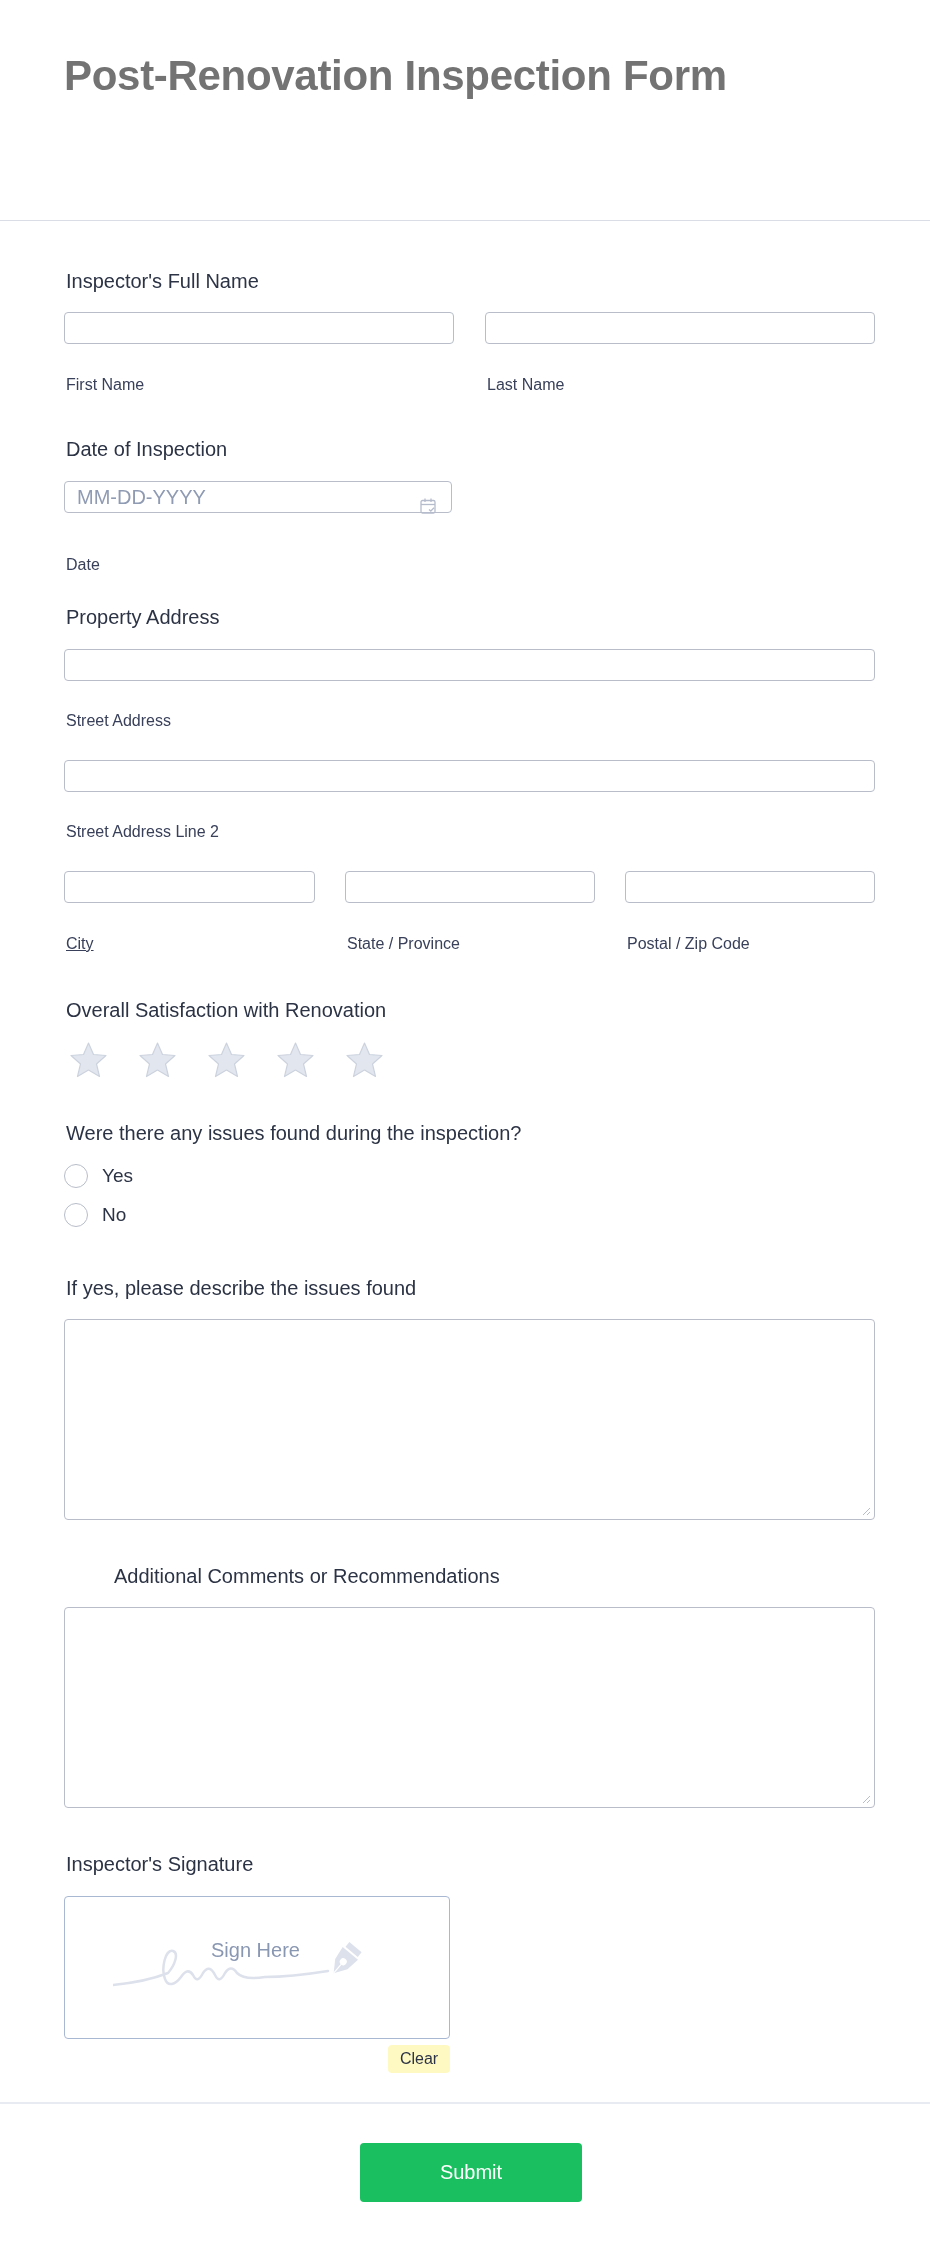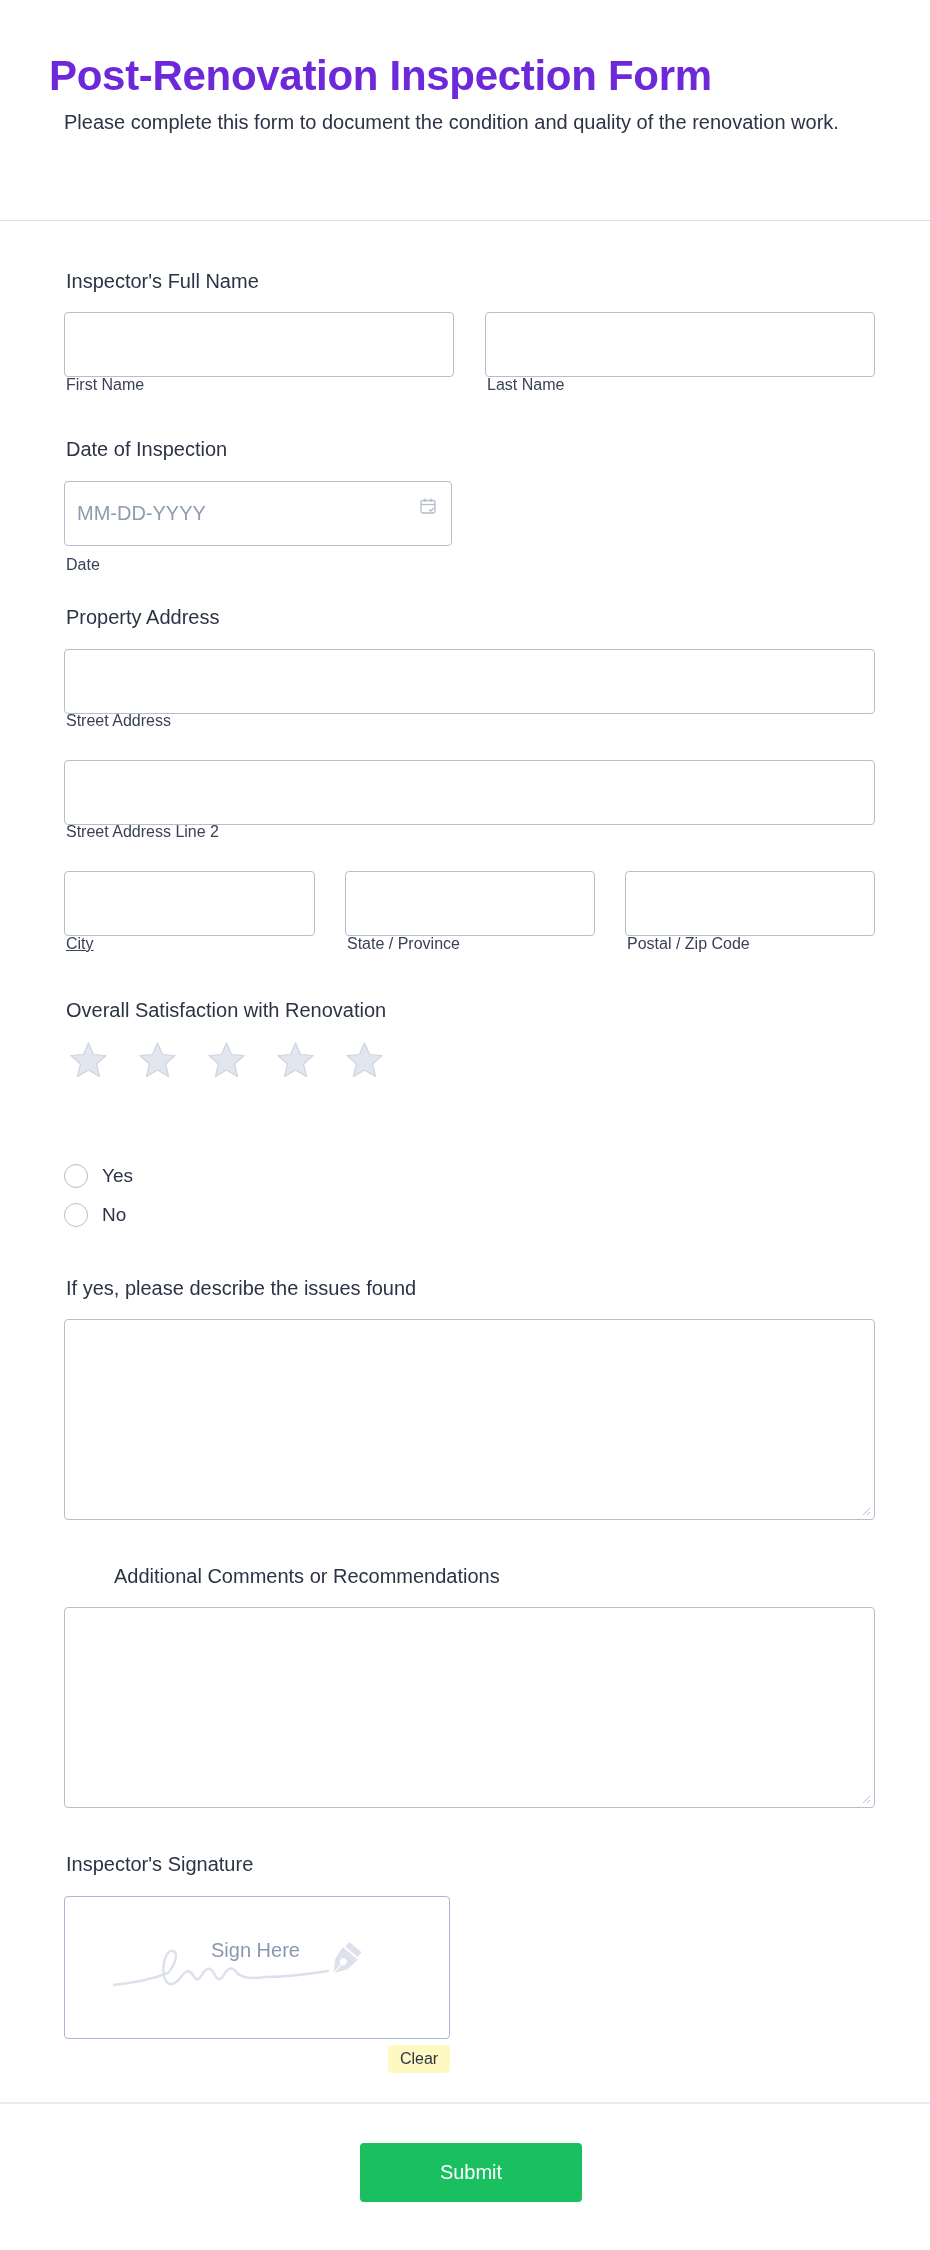"Post-Renovation Inspection Form" .title { color: #6d28d9 -> #737373; left: 49px -> 64px }
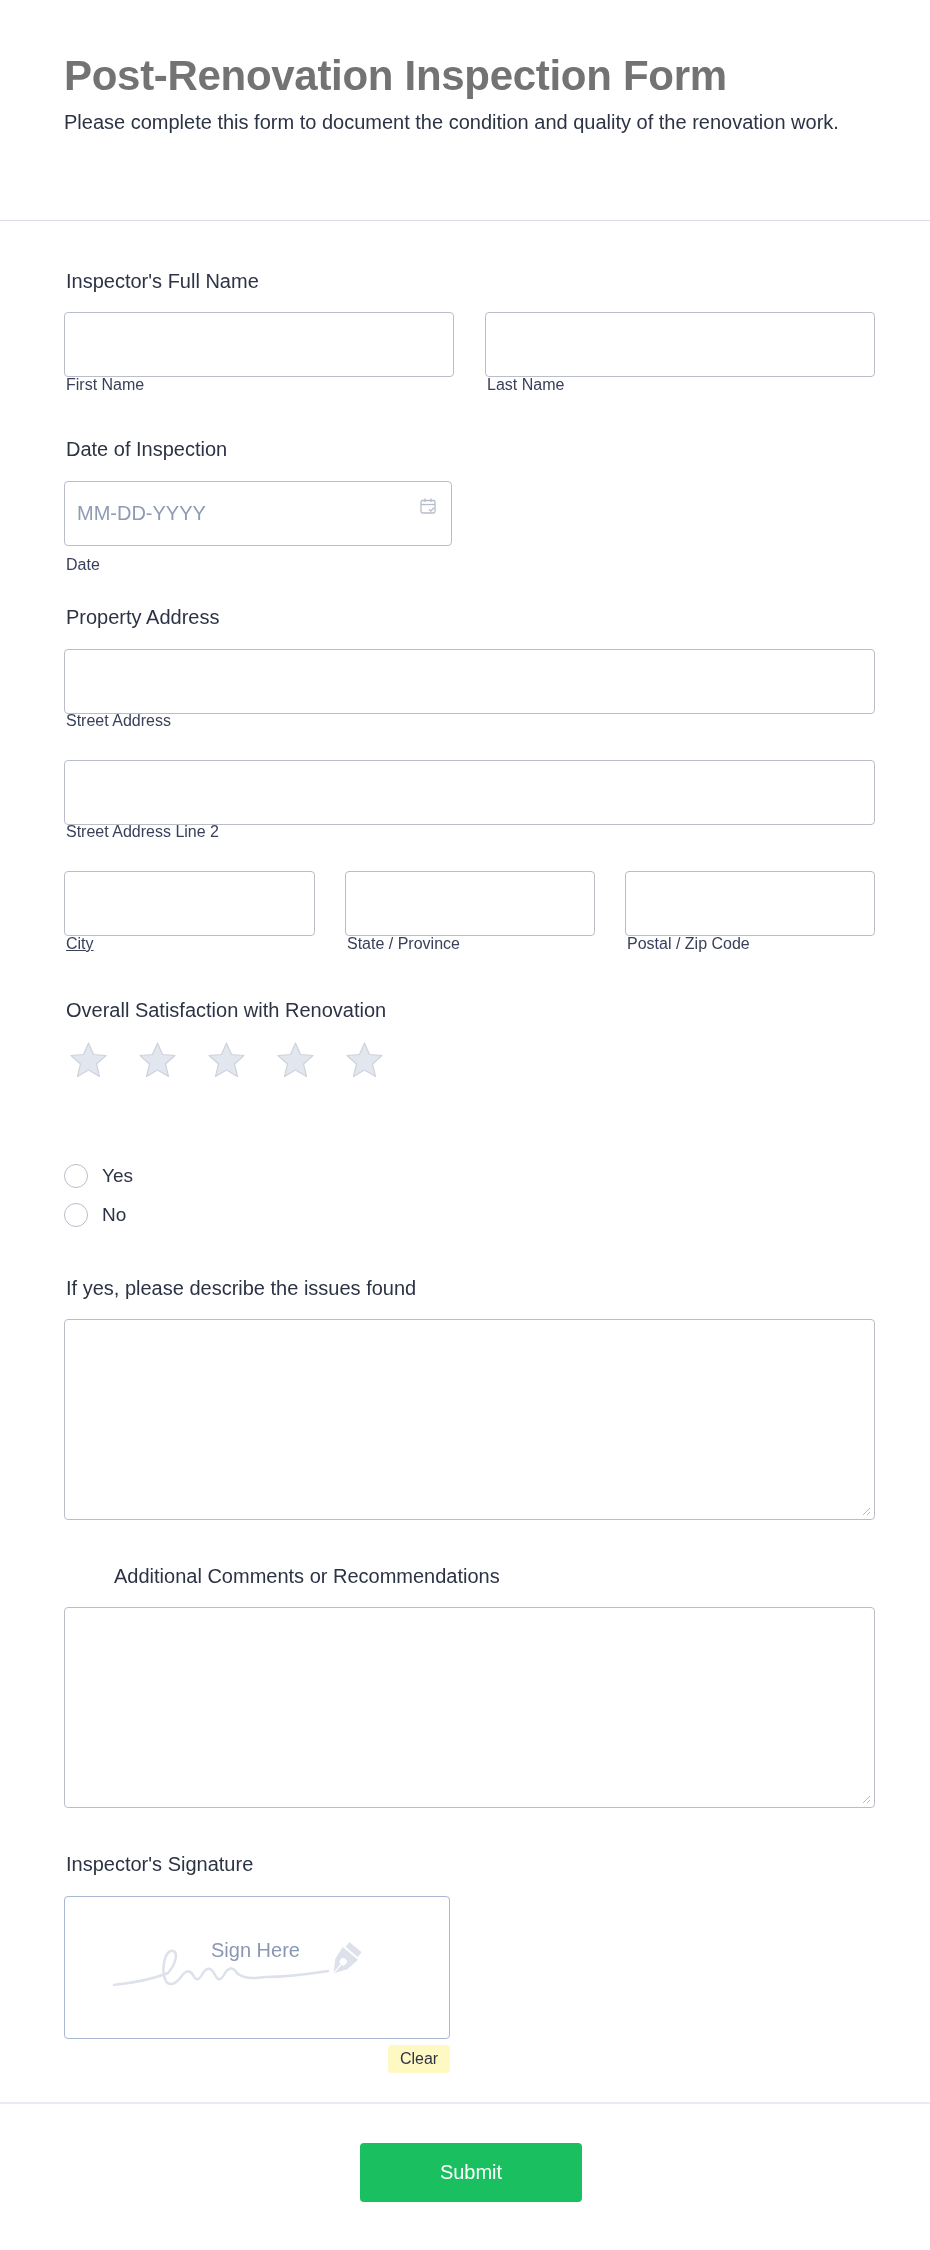"Please complete this form to" p.subtitle { html: <p>Please complete this form to document the condition and quality of the renovation work.</p> -> none }
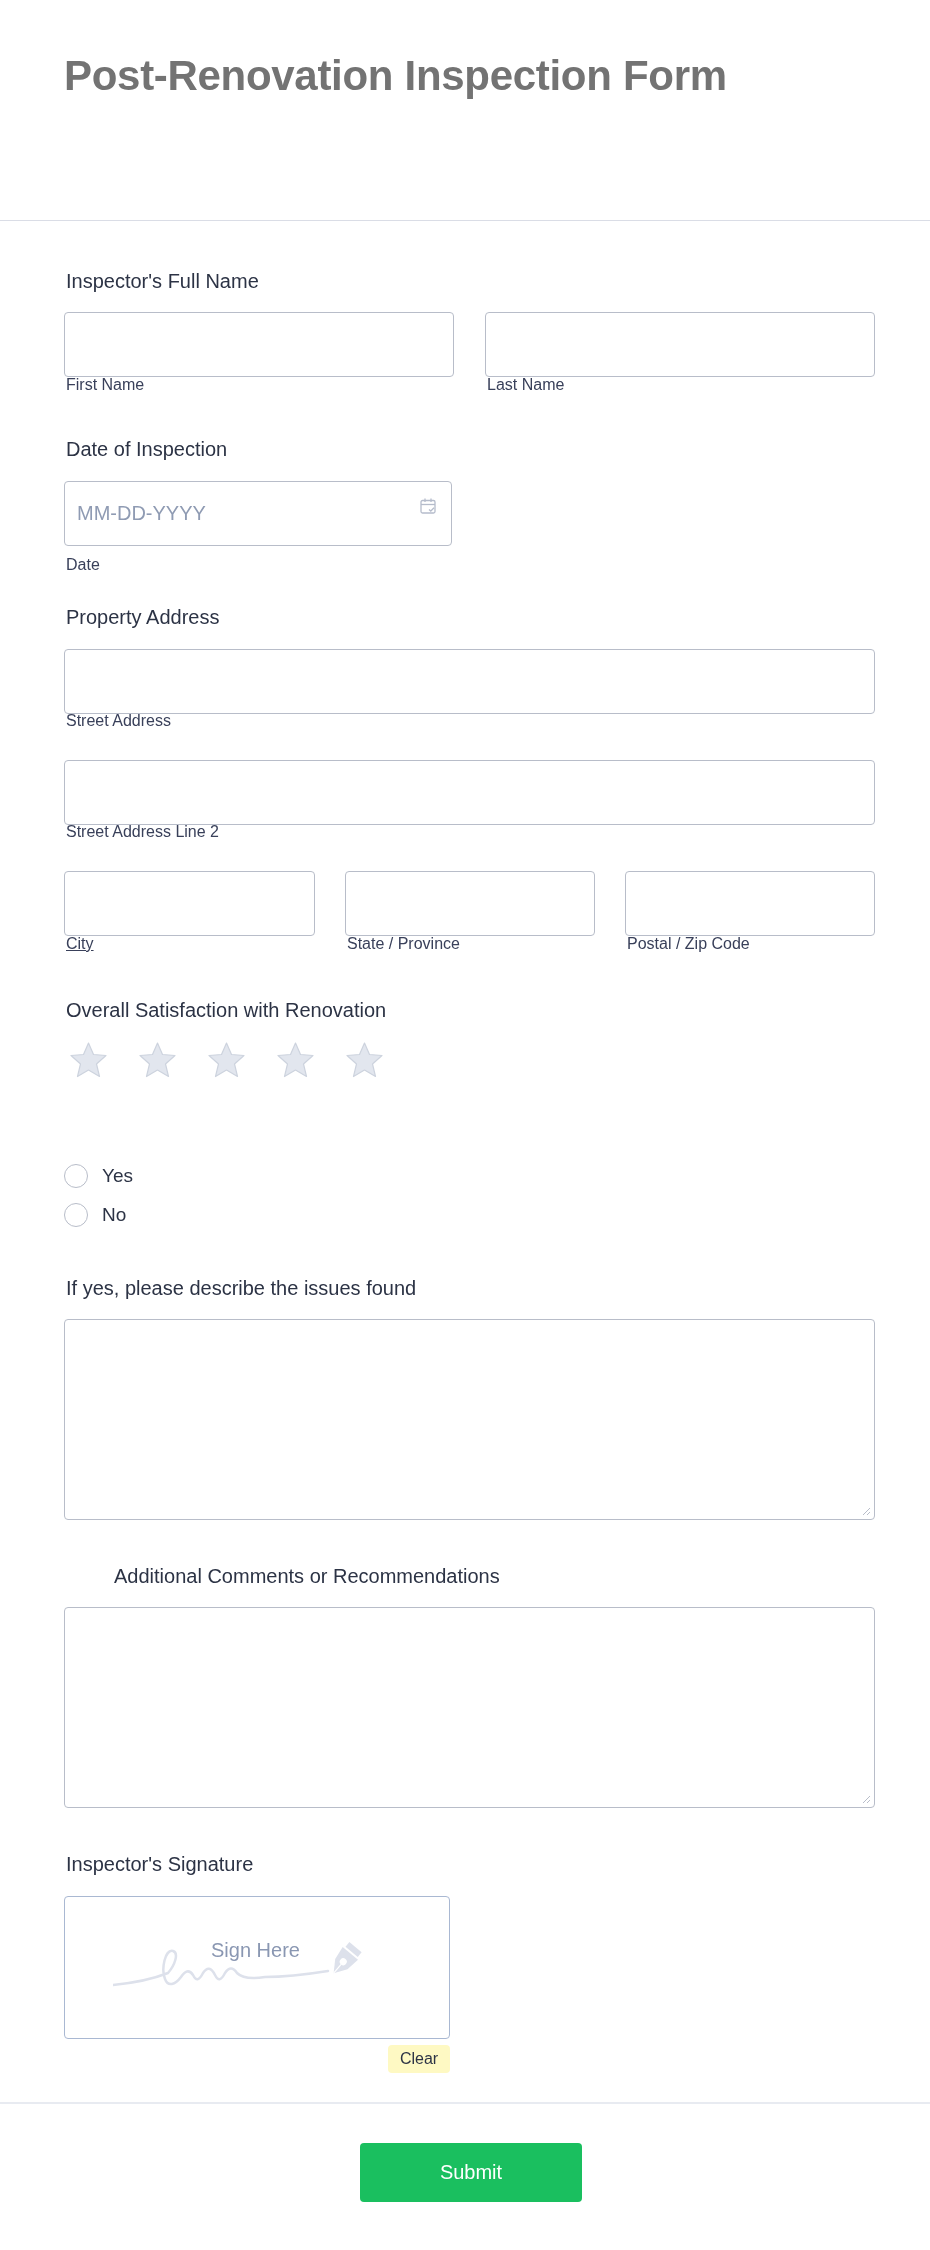"MM-DD-YYYY" .input { height: 65px -> 32px }
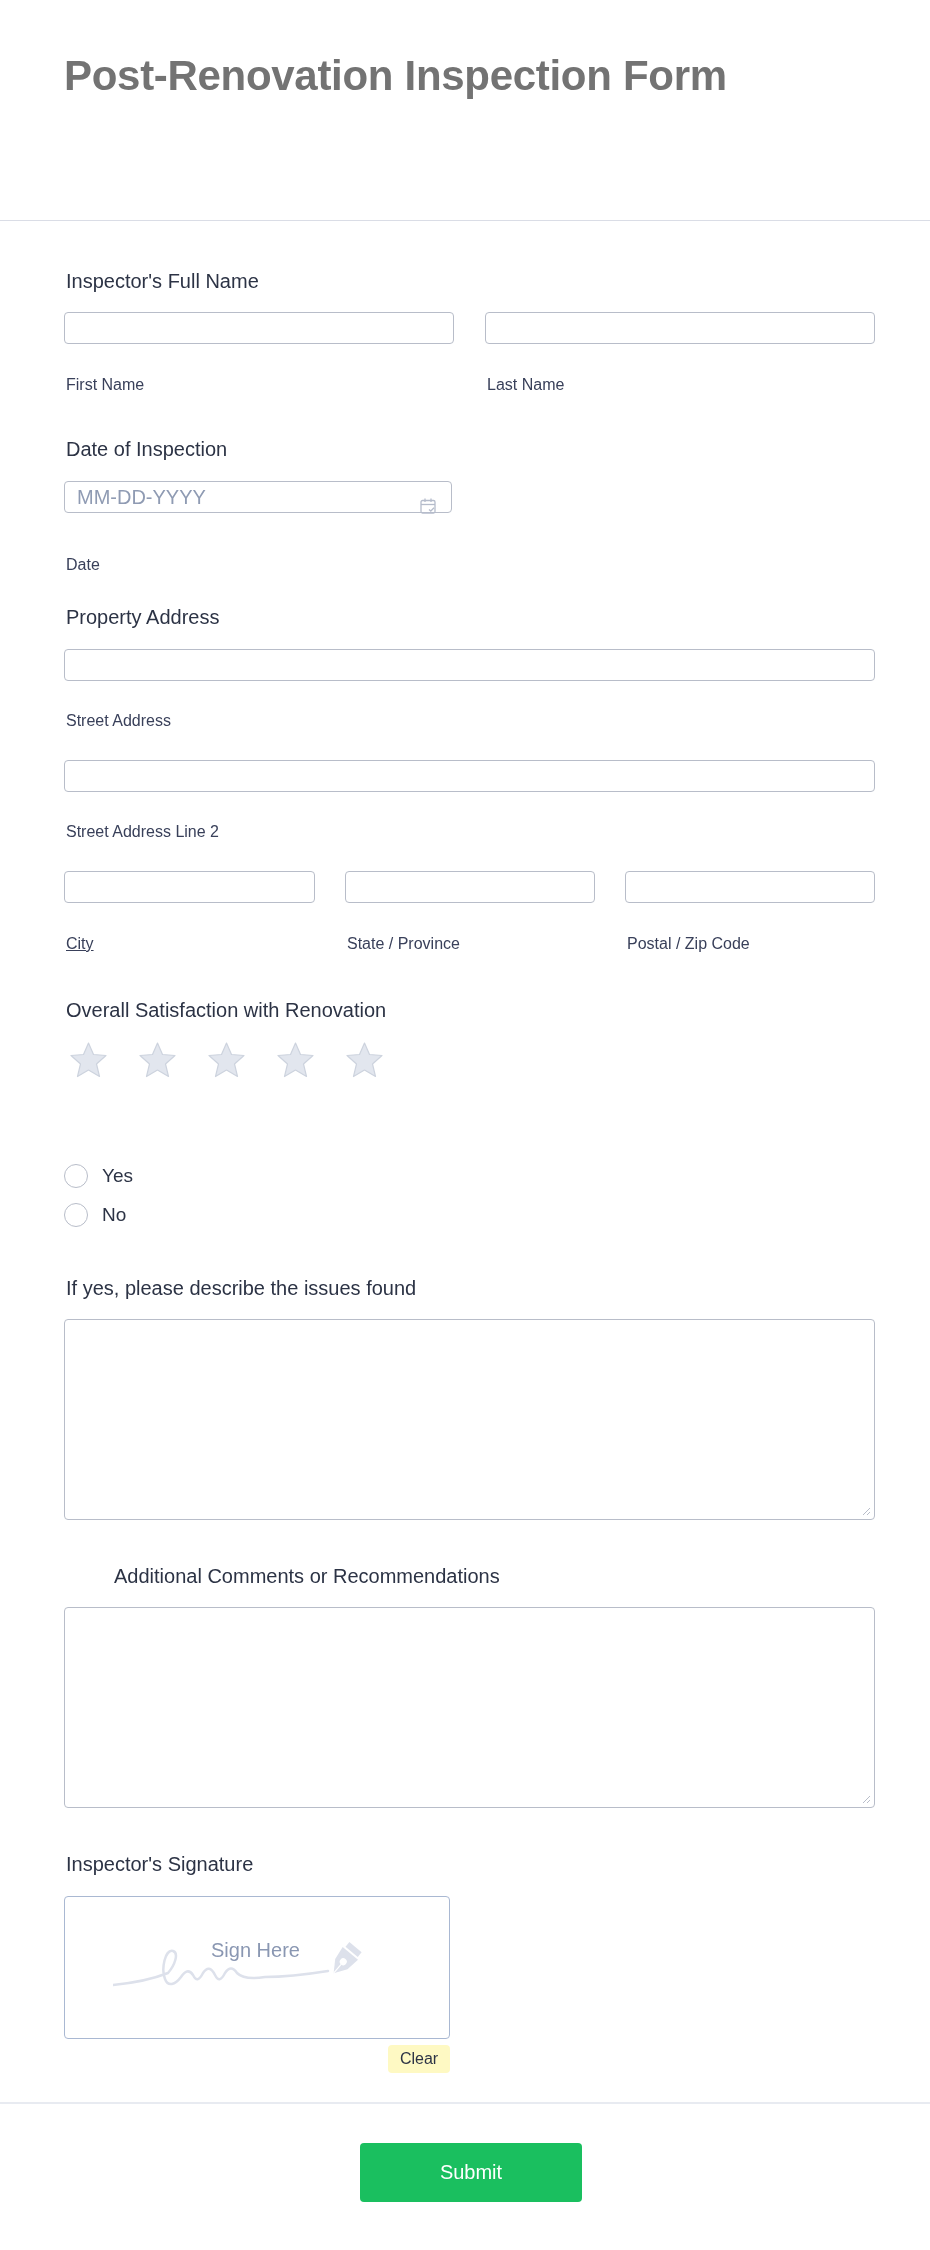"Were there any issues found" div.q-label { html: none -> <div>Were there any issues found during the inspection?</div> }
